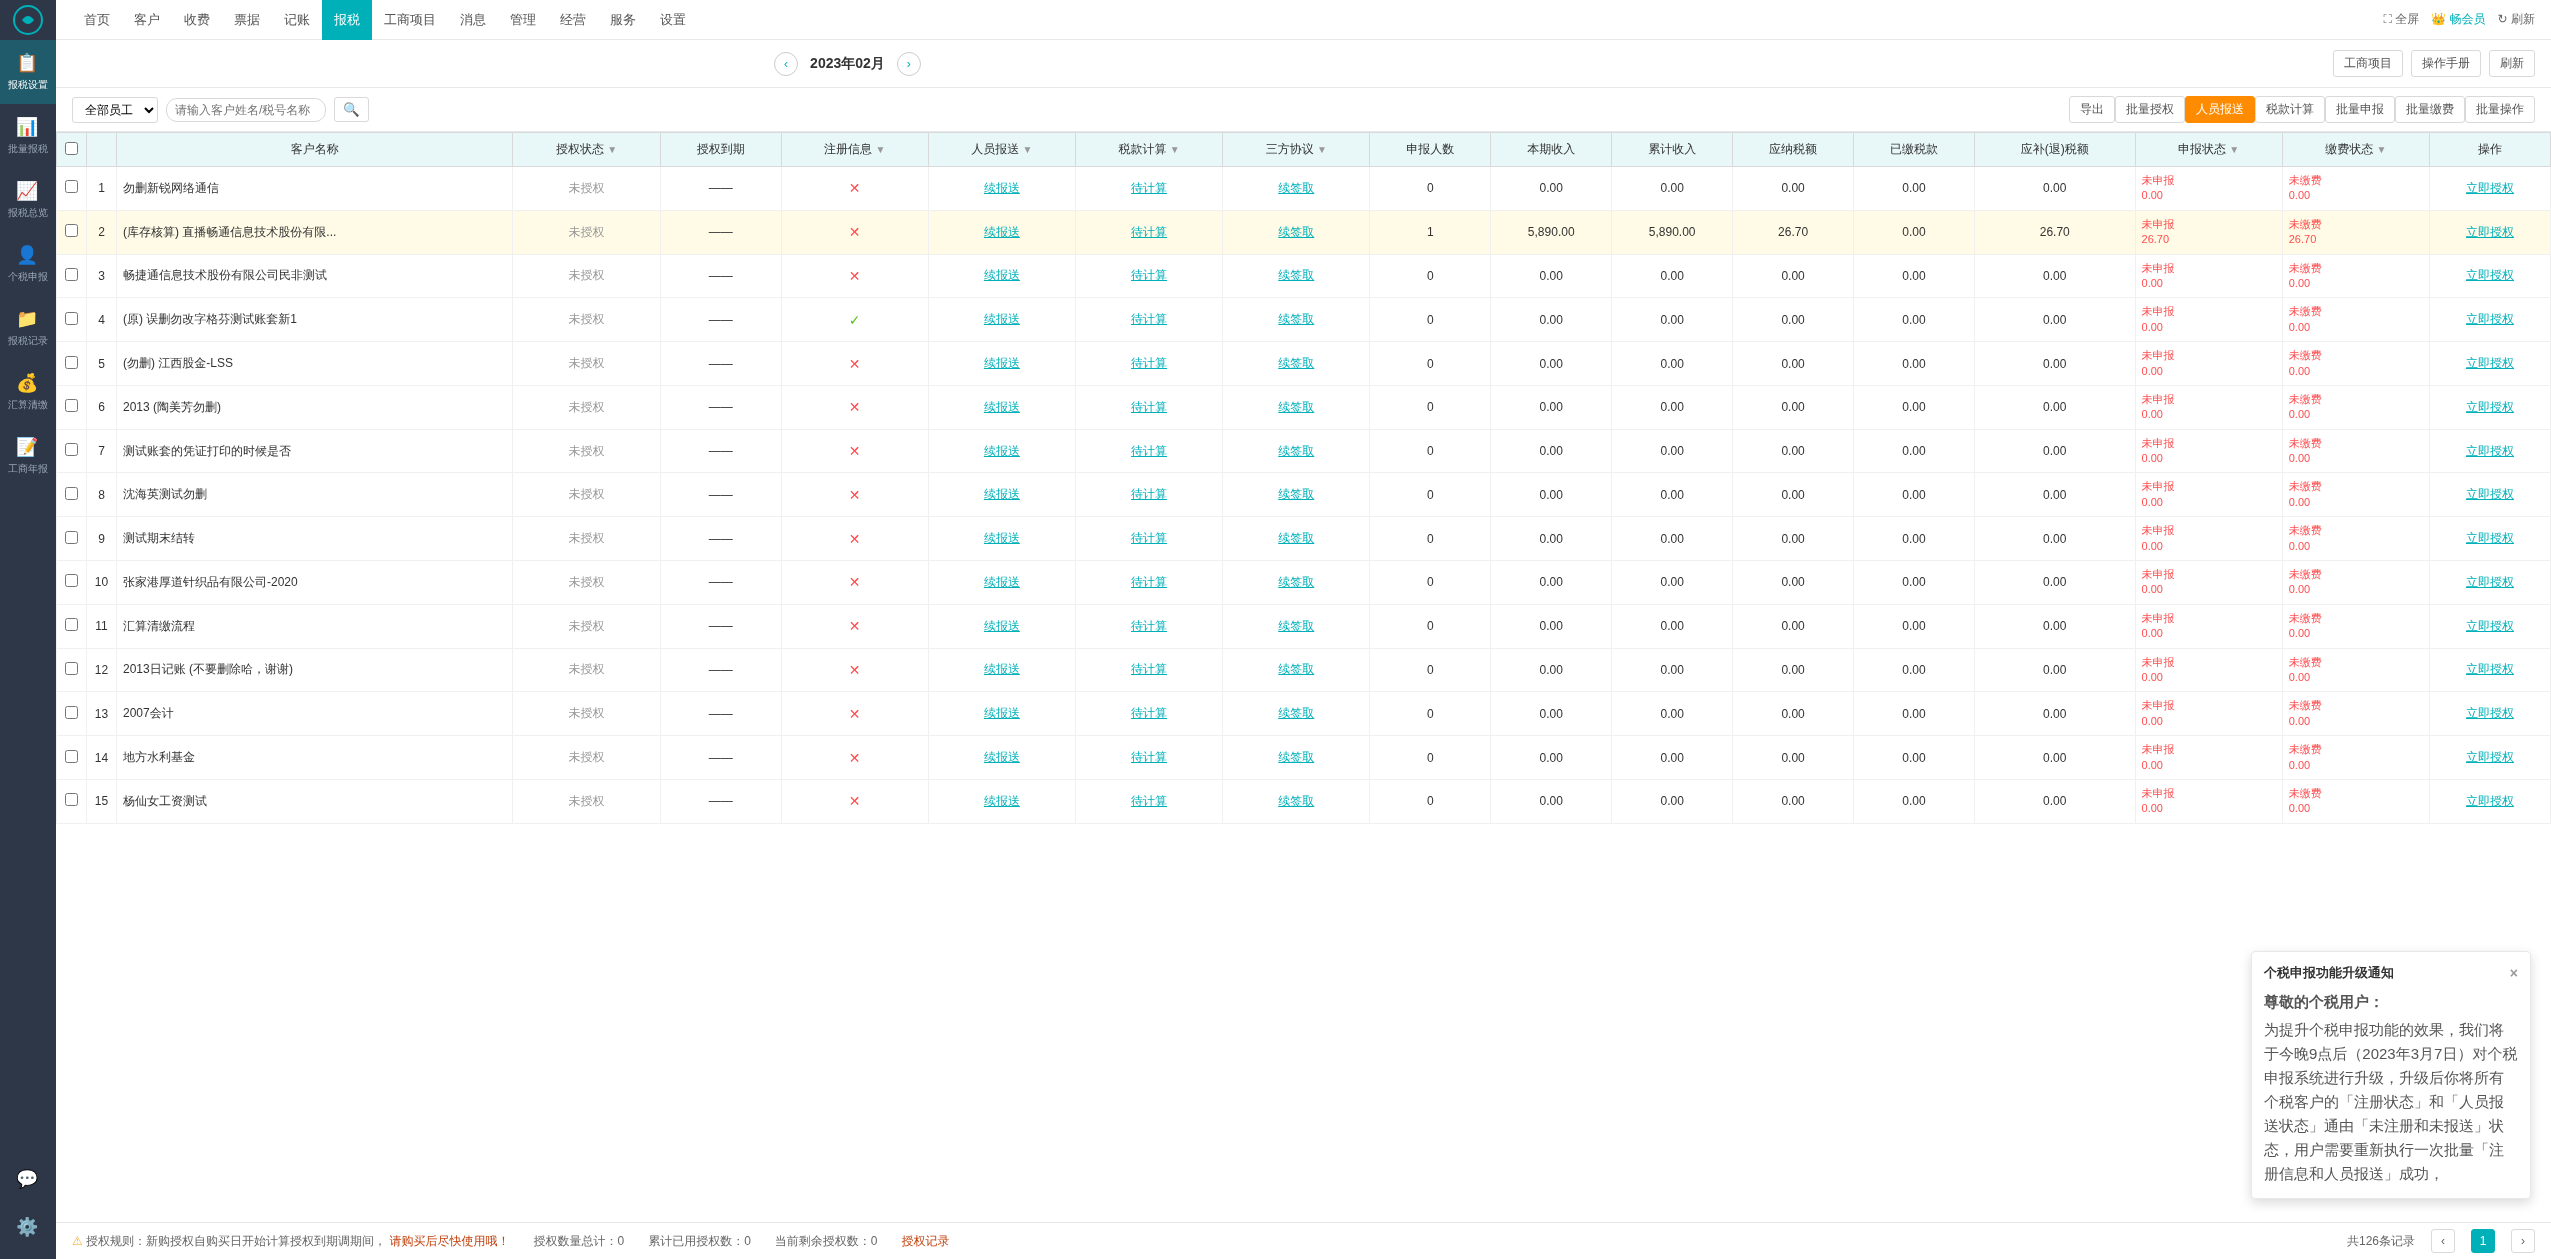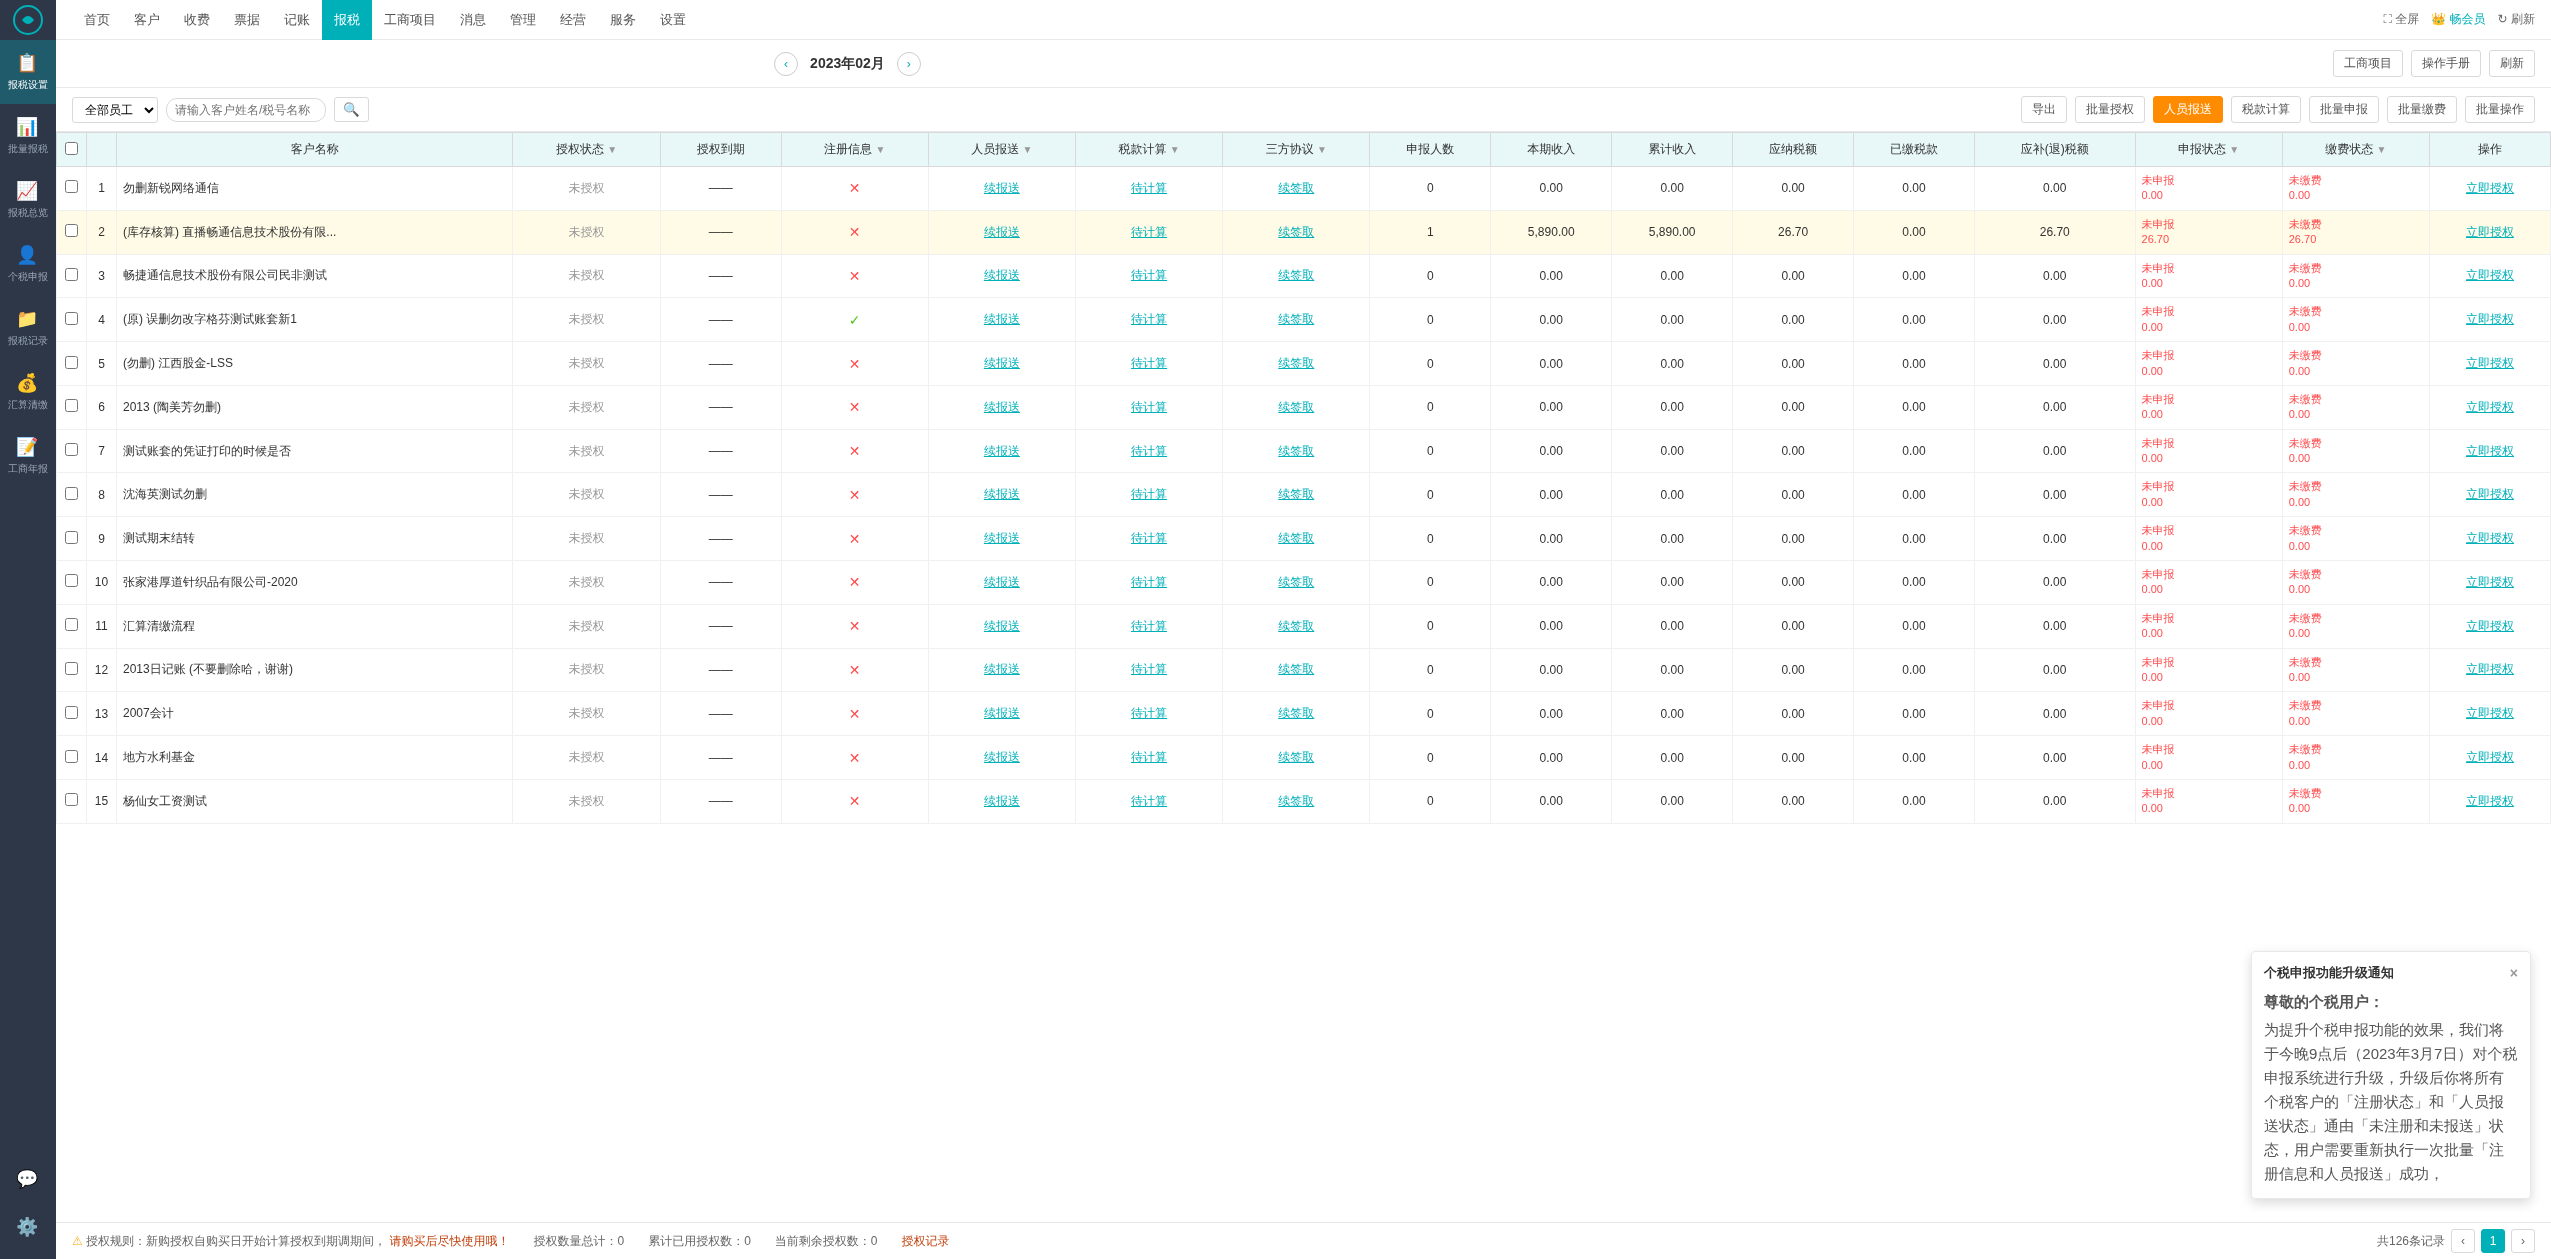"导出" div { gap: 8px -> none }
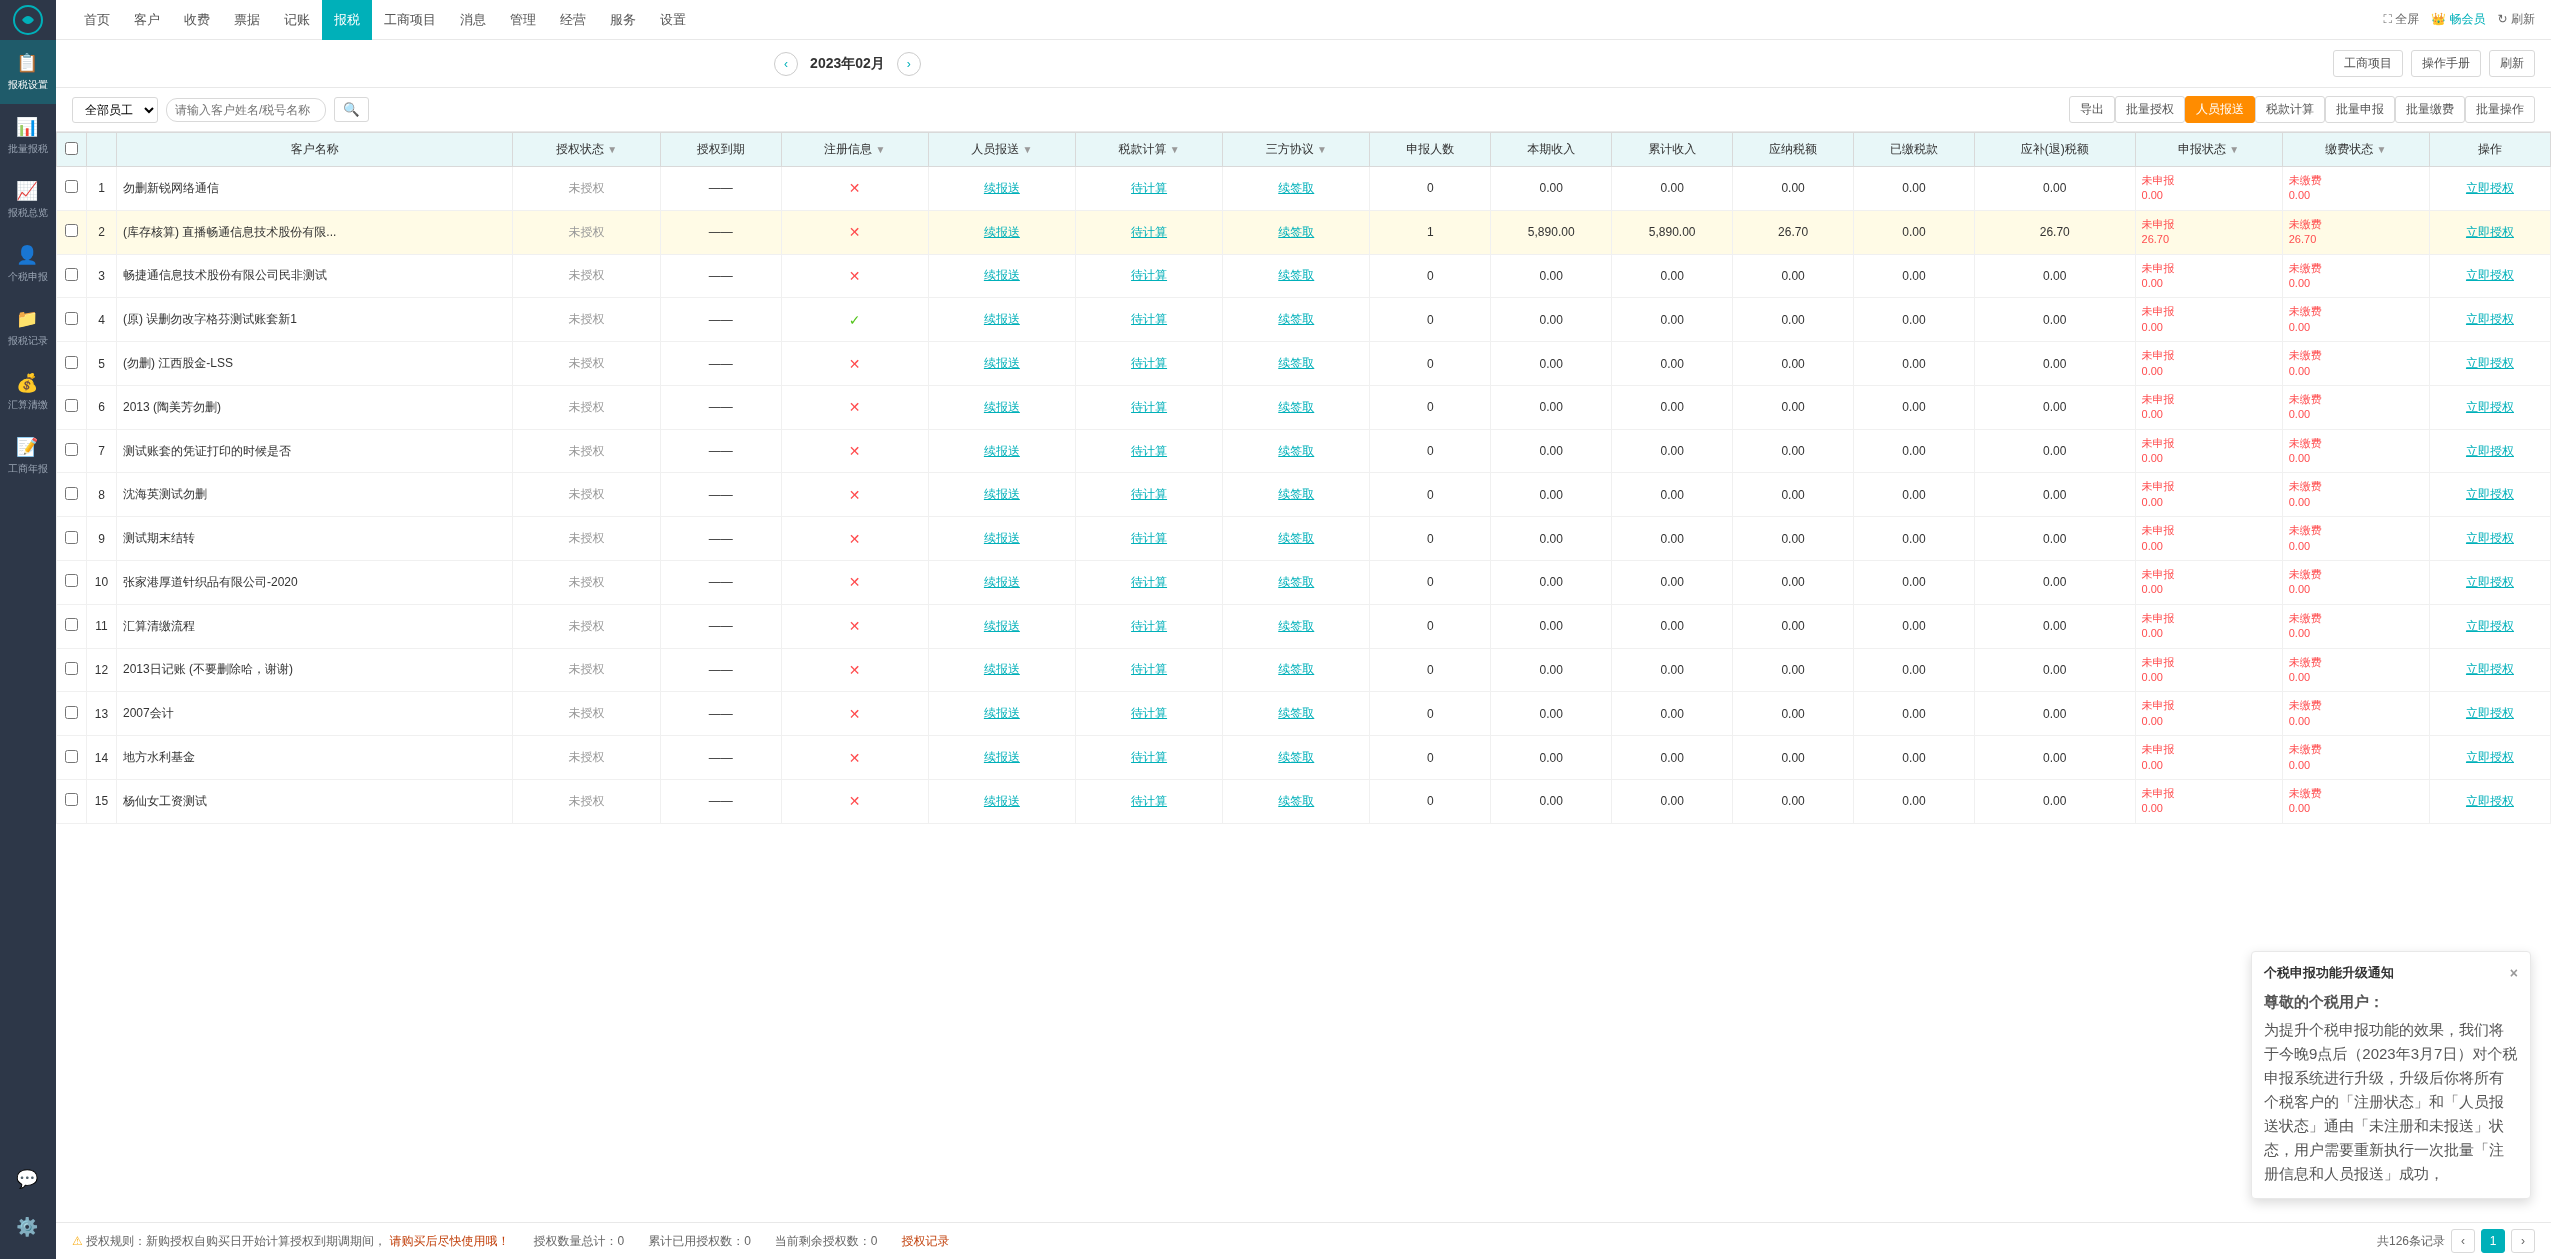"共126条记录" .pagination { gap: 6px -> 16px }
